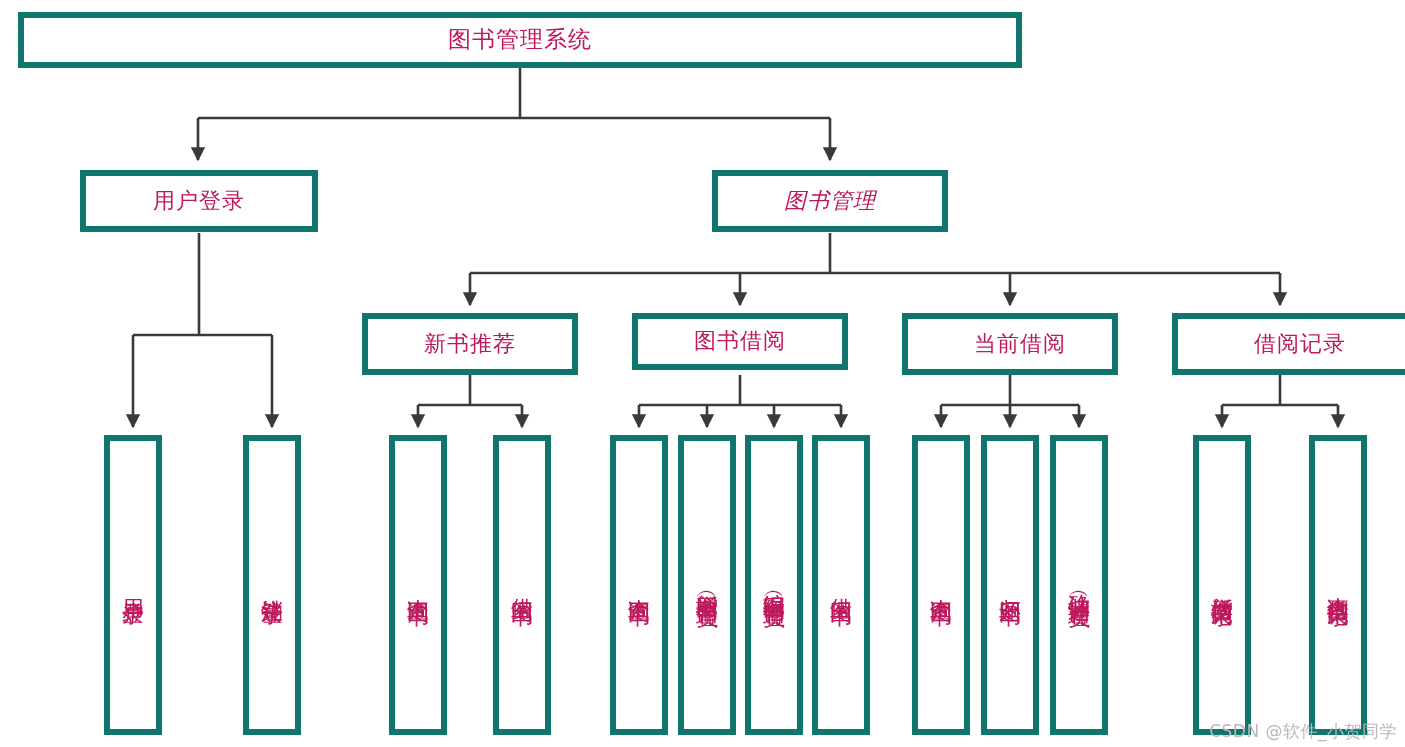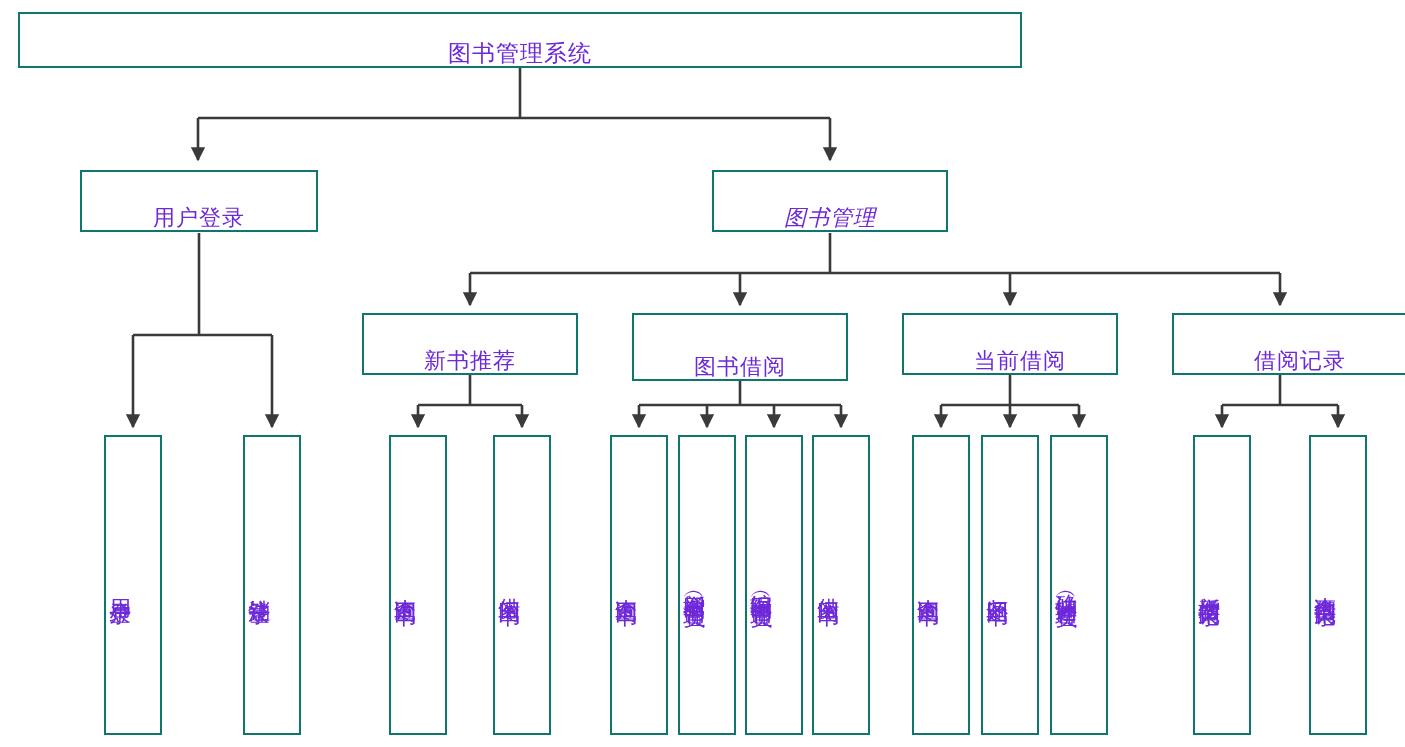"图书管理系统" .node { align-items: flex-end -> center; border: 2px solid #0f766e -> 6px solid #0f766e; color: #6d28d9 -> #be185d }
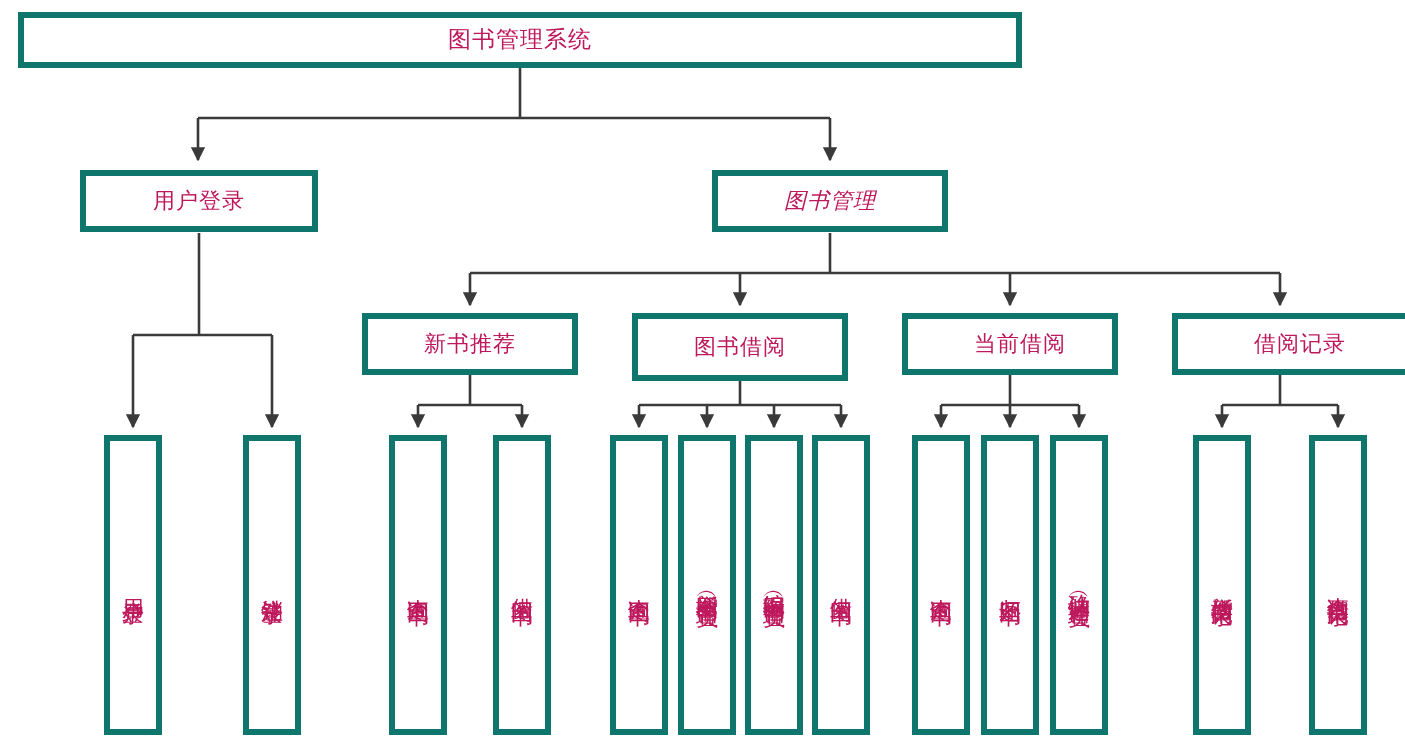"图书借阅" div.node { height: 68px -> 57px }
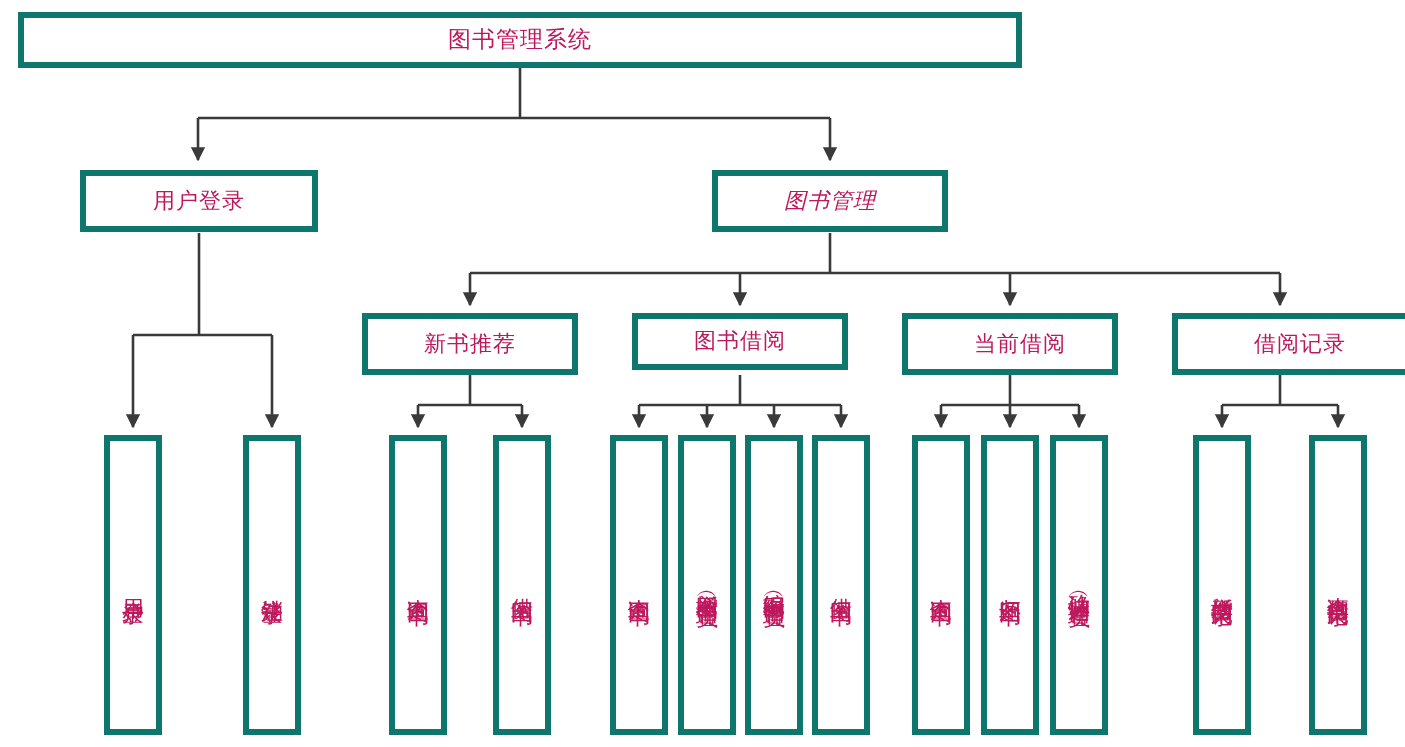"CSDN @软件_小贺同学" div.watermark { html: none -> <div>CSDN @软件_小贺同学</div> }
